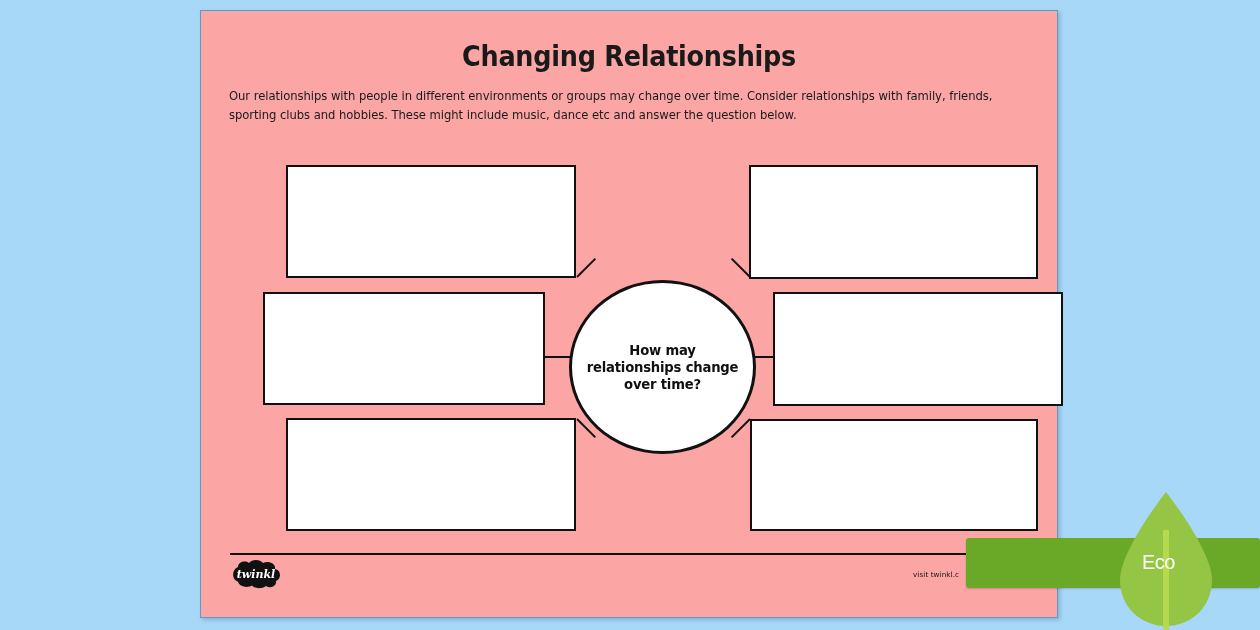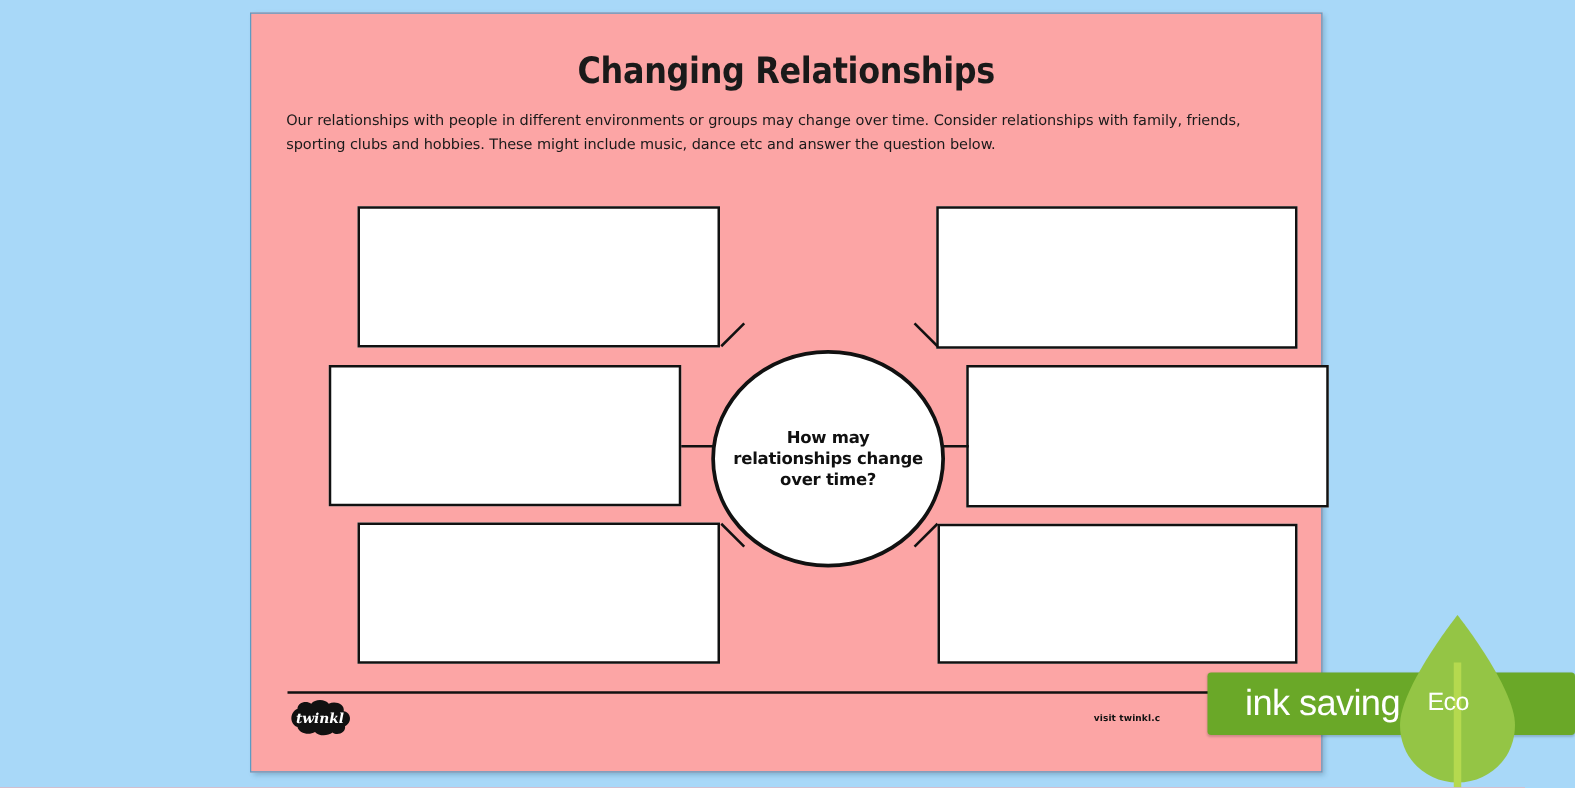"visit twinkl.c" #footer-visit-text { font-weight: bold -> normal; left: 674px -> 712px }
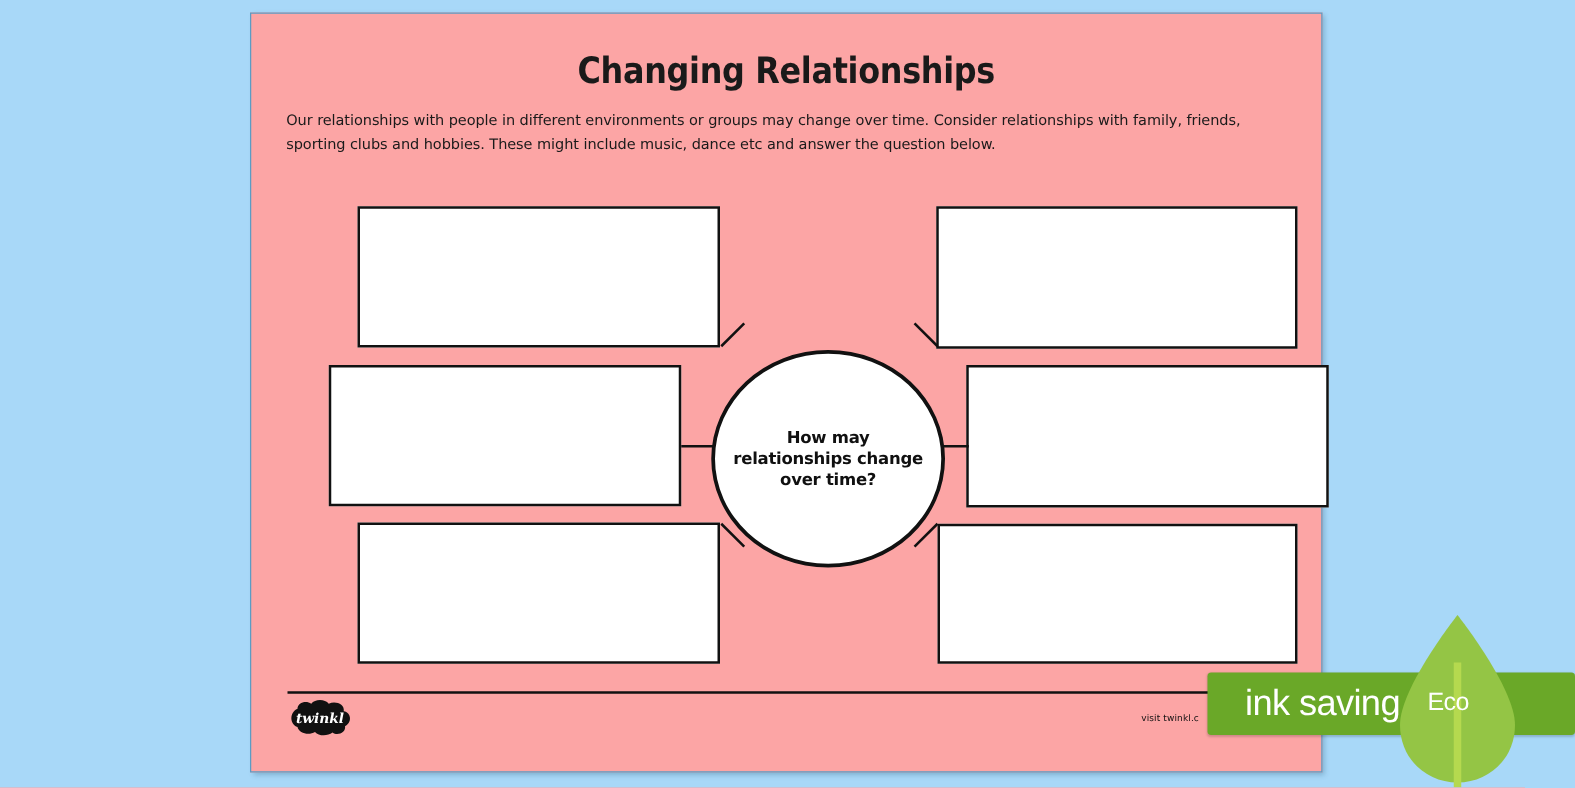"ink saving" div { html: <div>ink saving</div> -> none }
